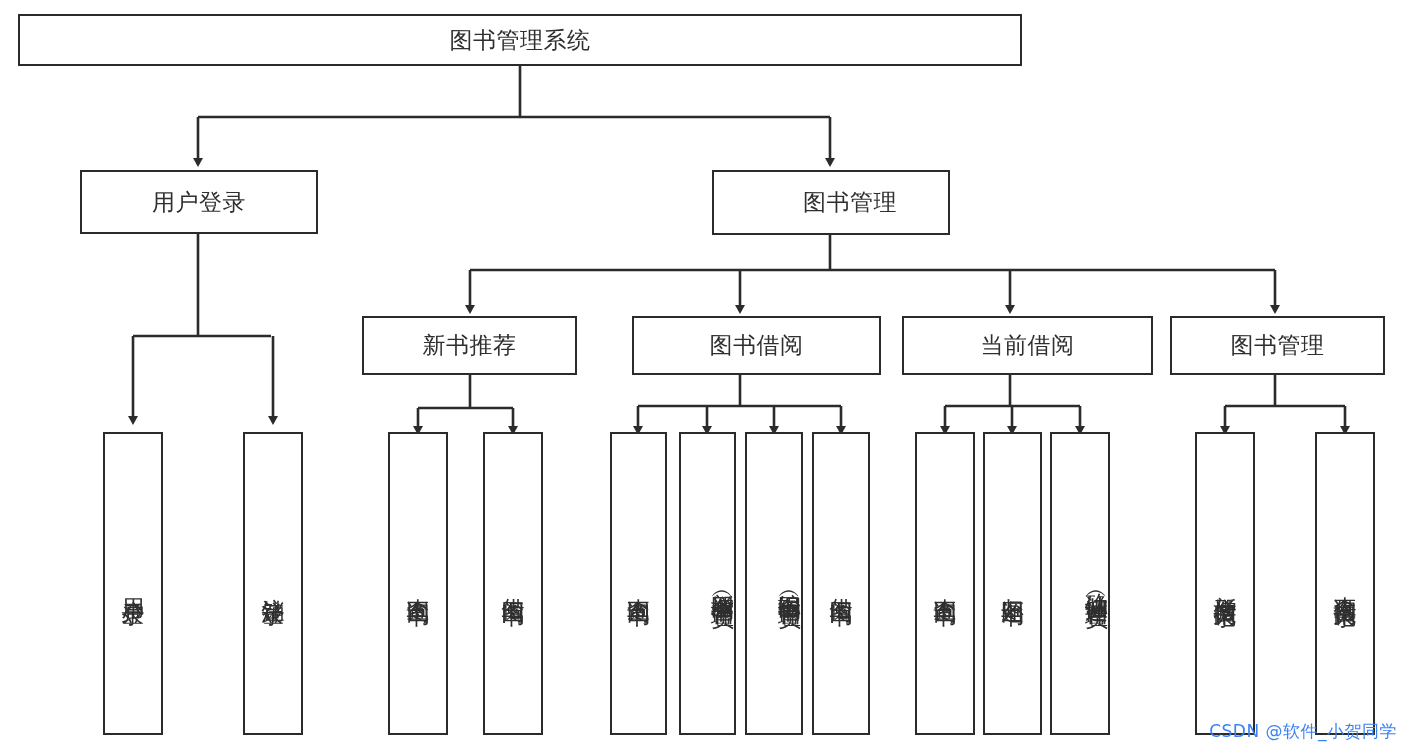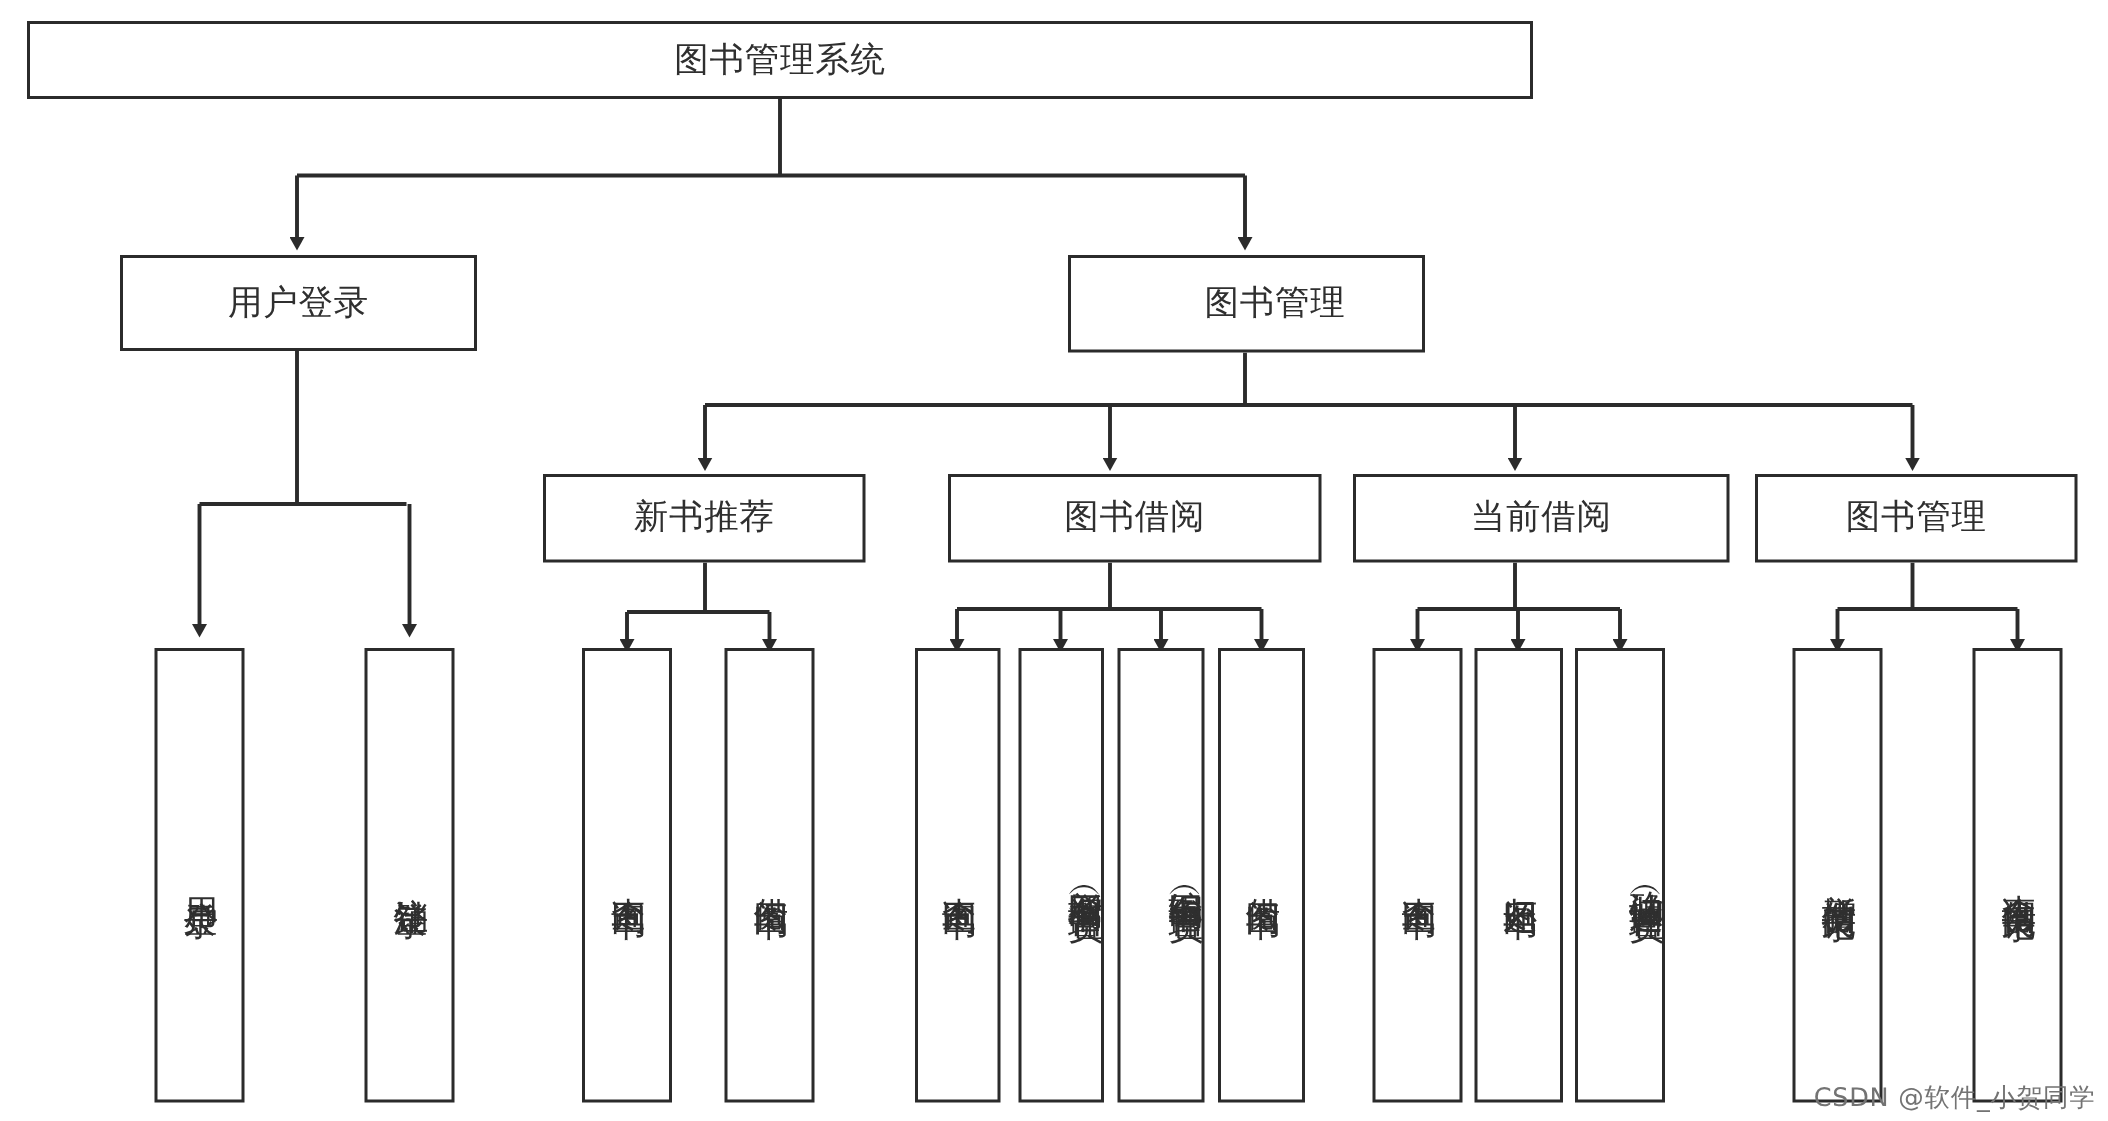"CSDN @软件_小贺同学" #watermark { color: #737373 -> #3b82f6 }
